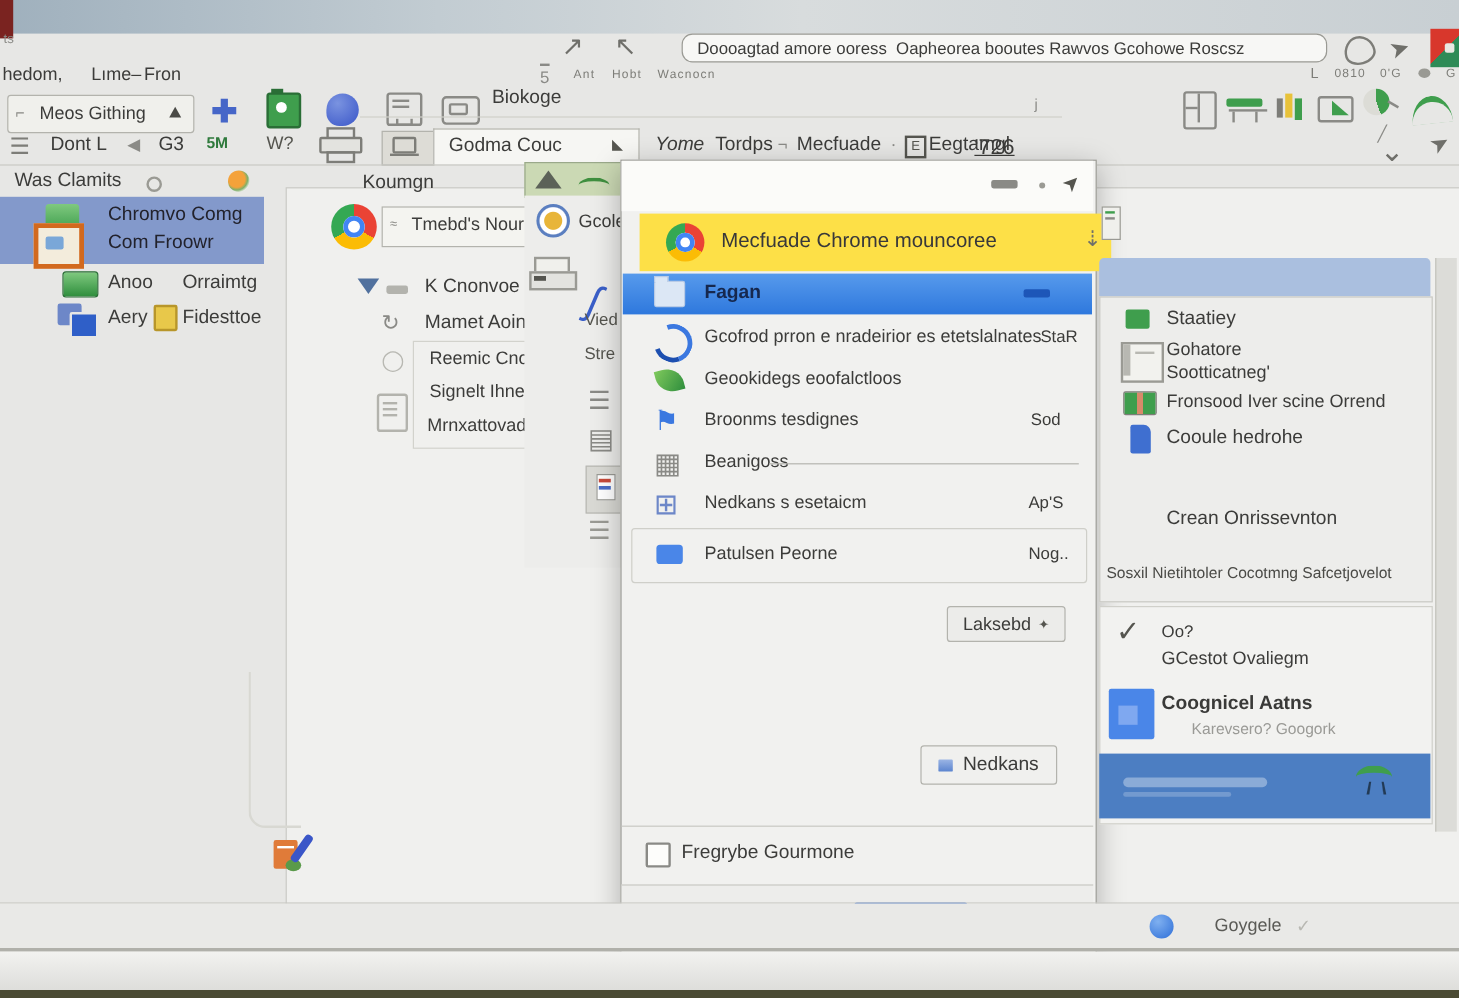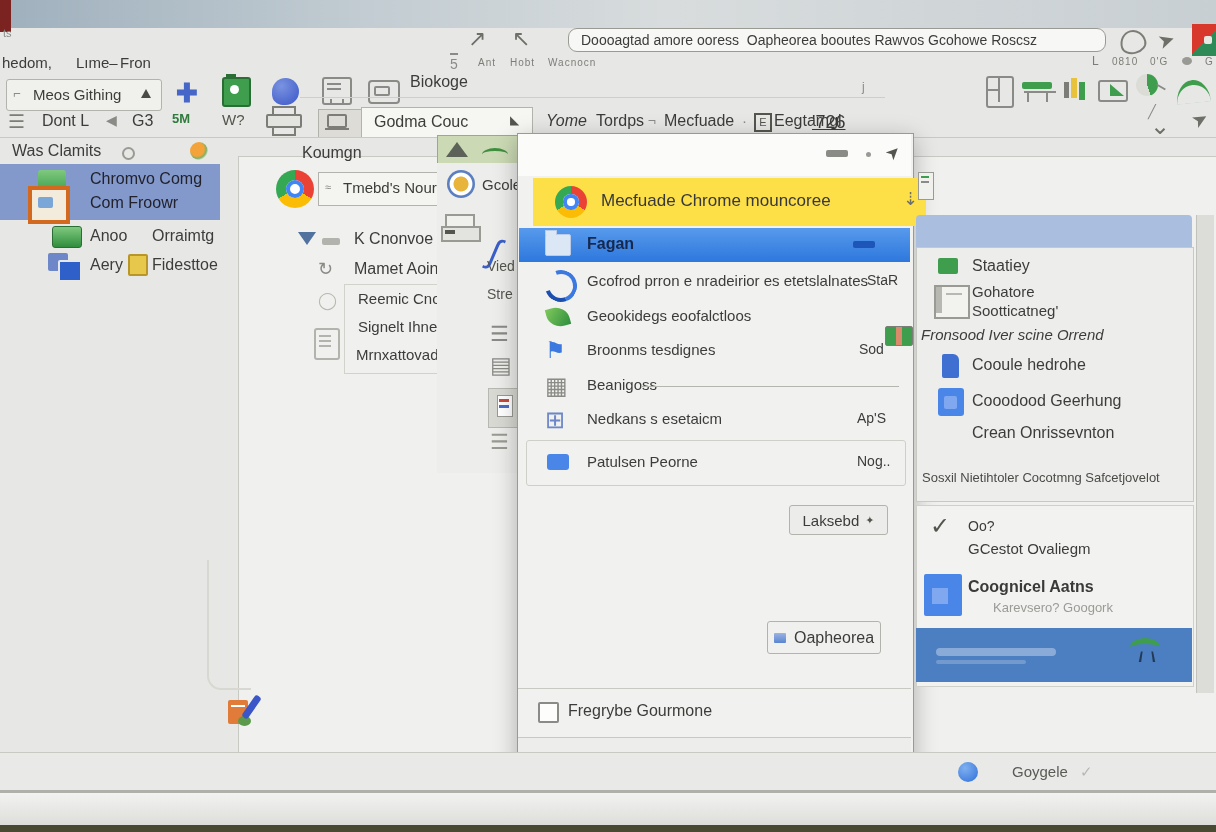"Fronsood Iver scine Orrend" div.abs { font-style: italic -> none; left: 865px -> 916px }
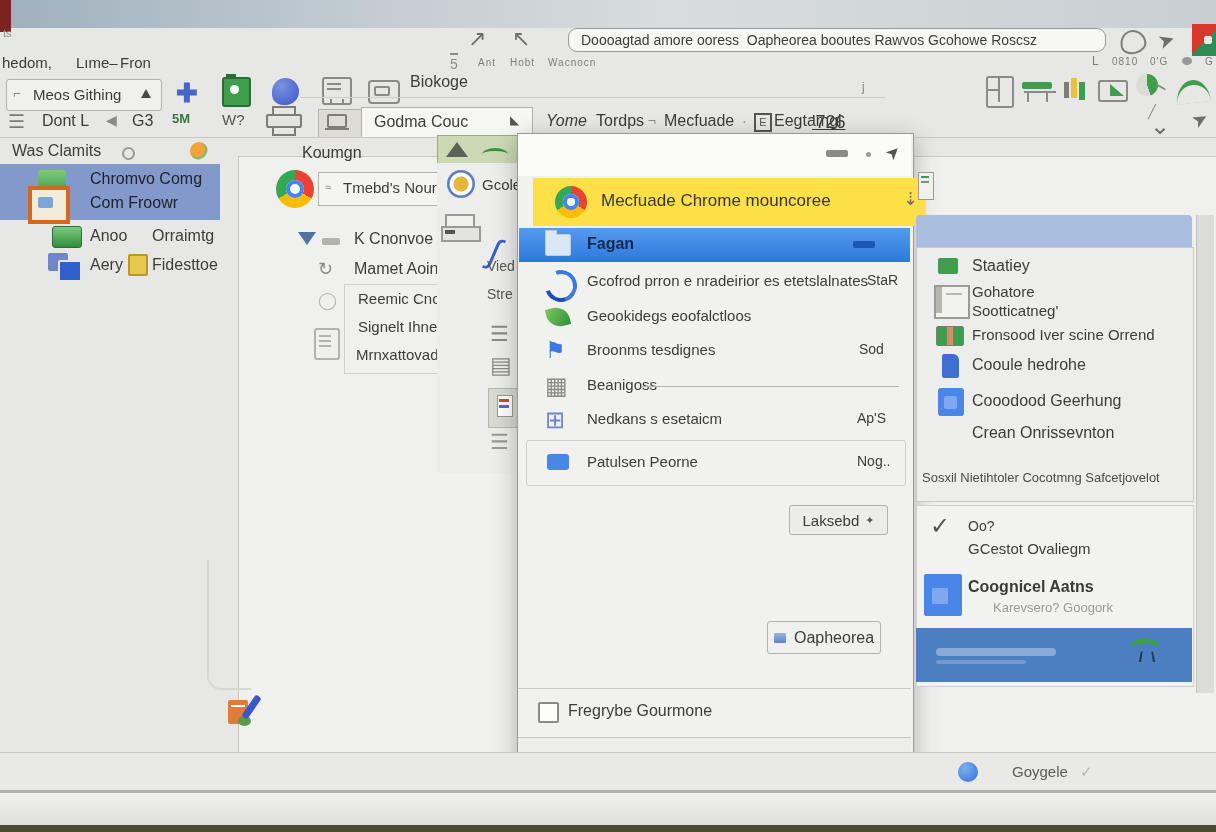"Cooodood Geerhung" div.abs { html: <div> <div> <div></div> </div> <span>Cooodood Geerhung</span> </div> -> none }
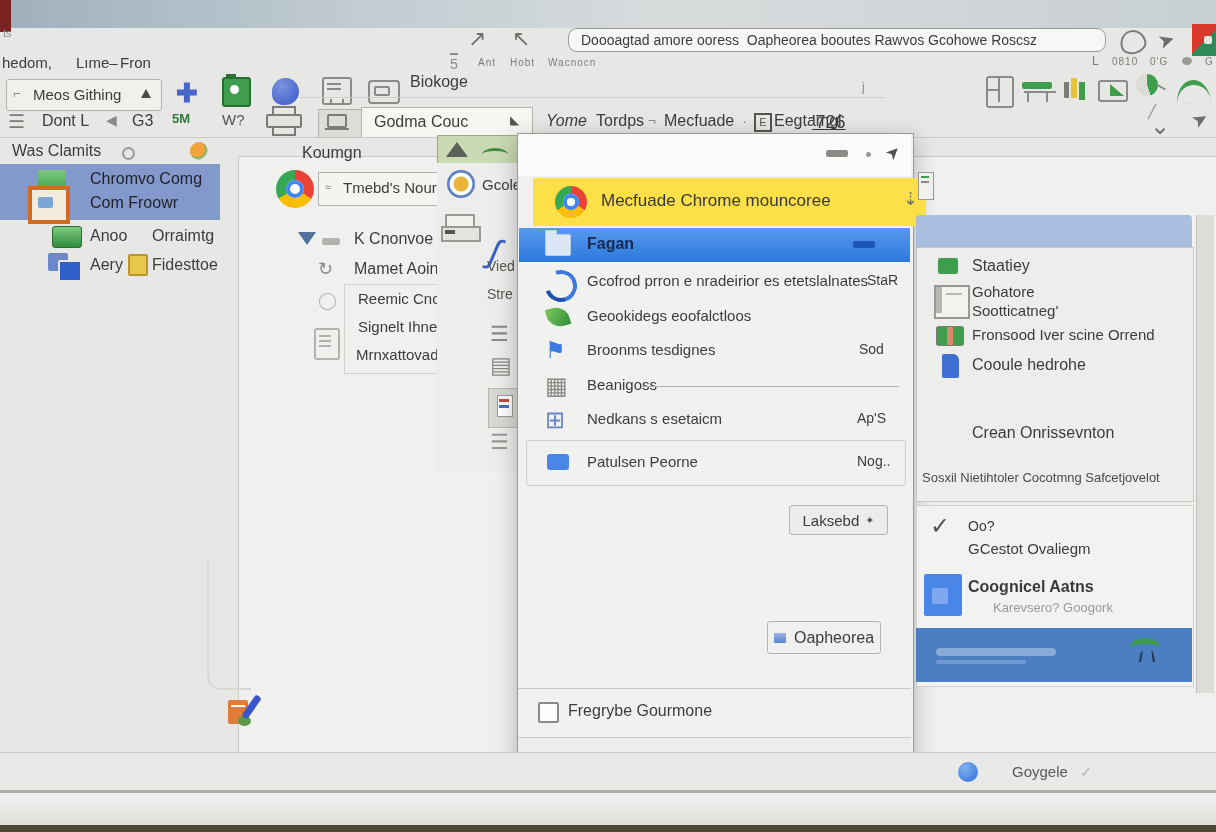"Oapheorea" span { text: Oapheorea -> Nedkans }
